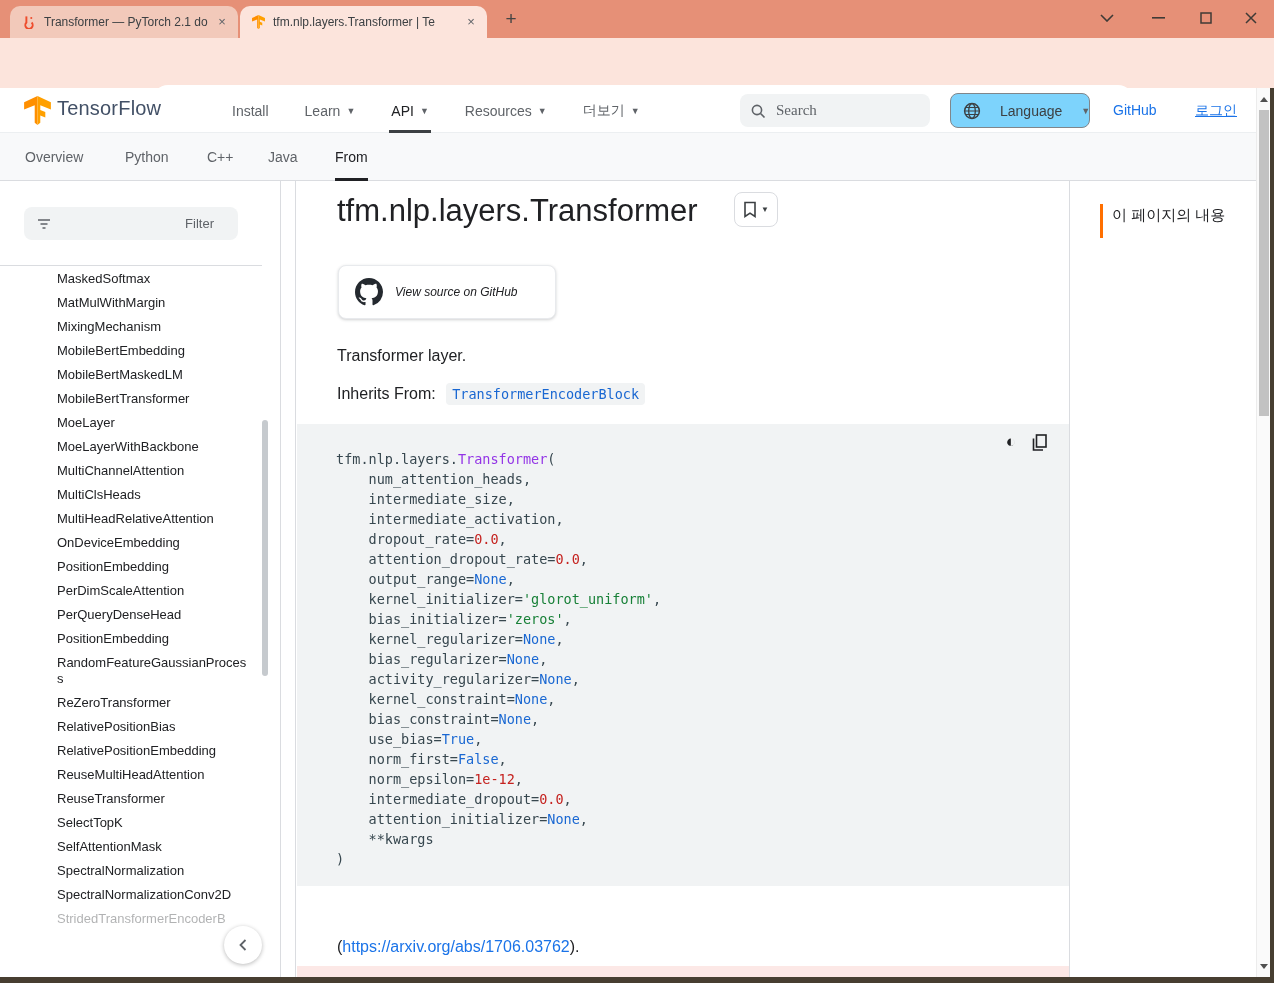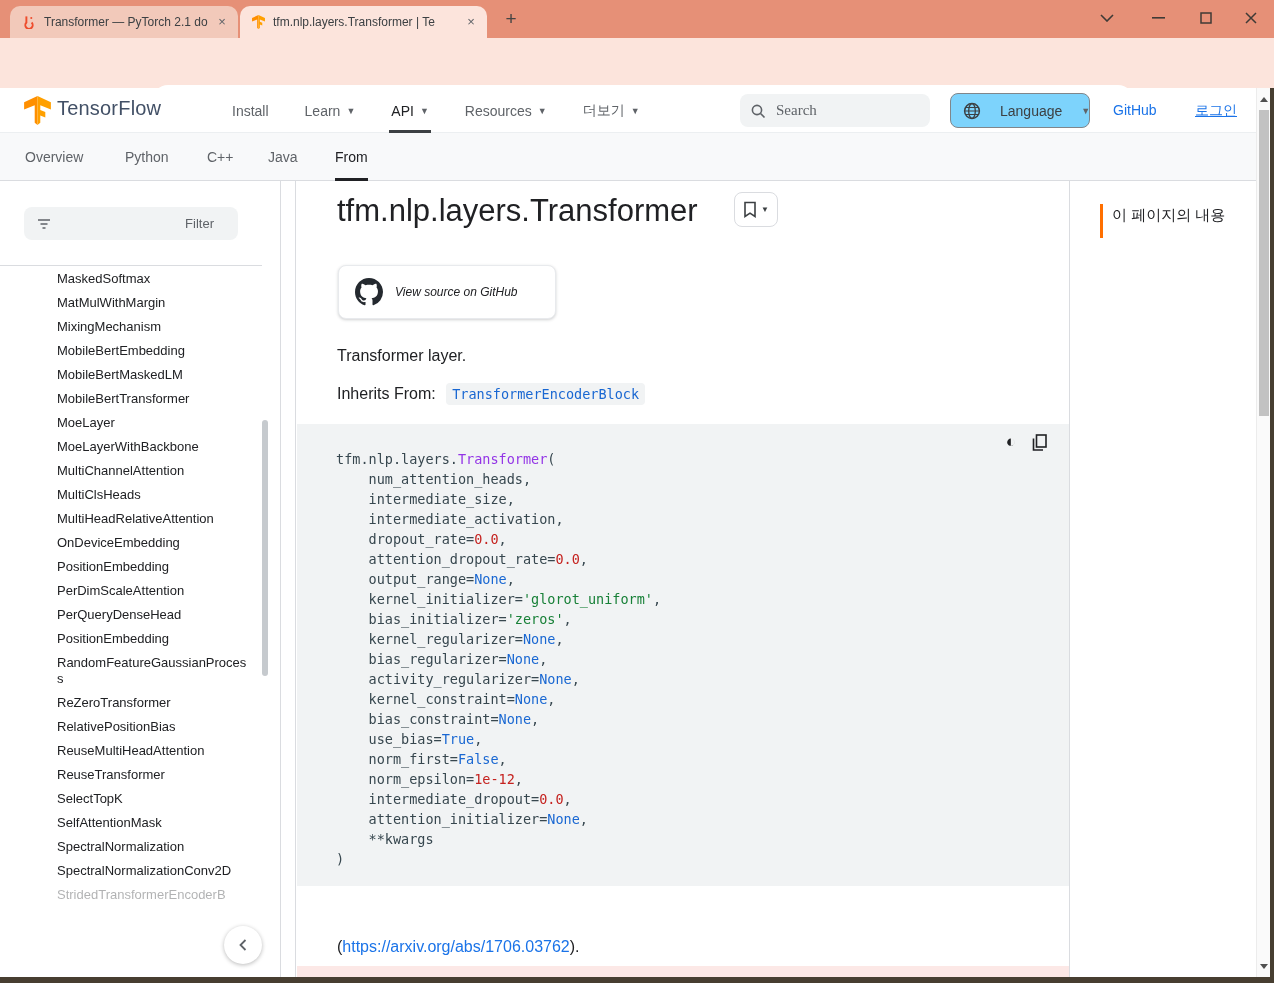"RelativePositionEmbedding" li { html: none -> <li>RelativePositionEmbedding</li> }
